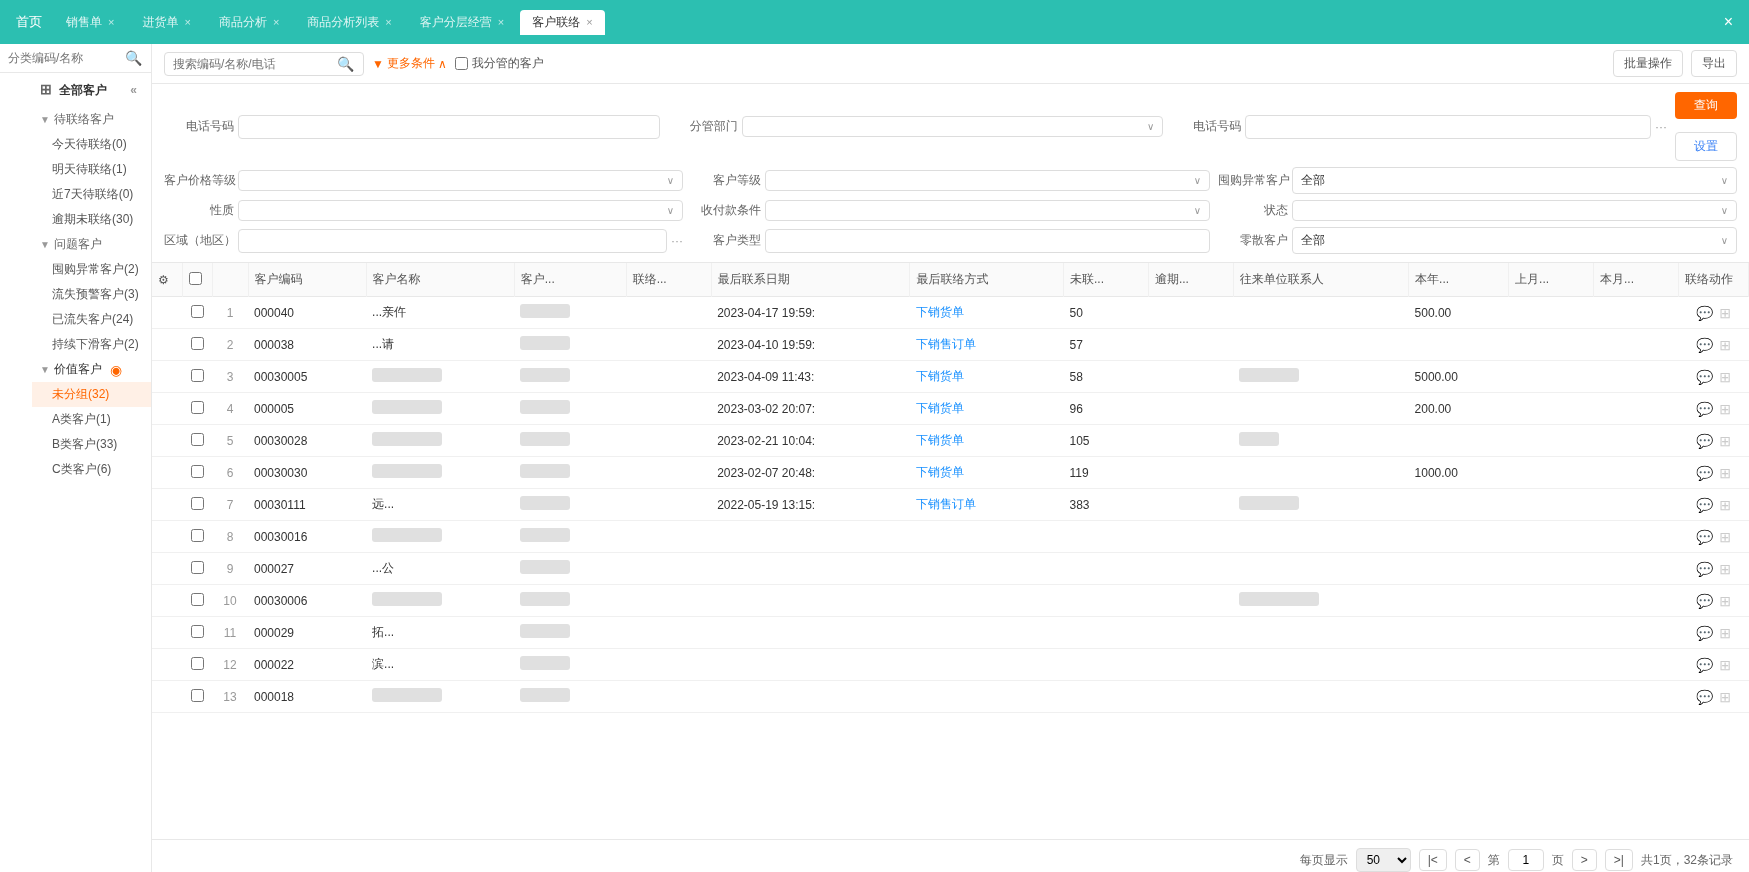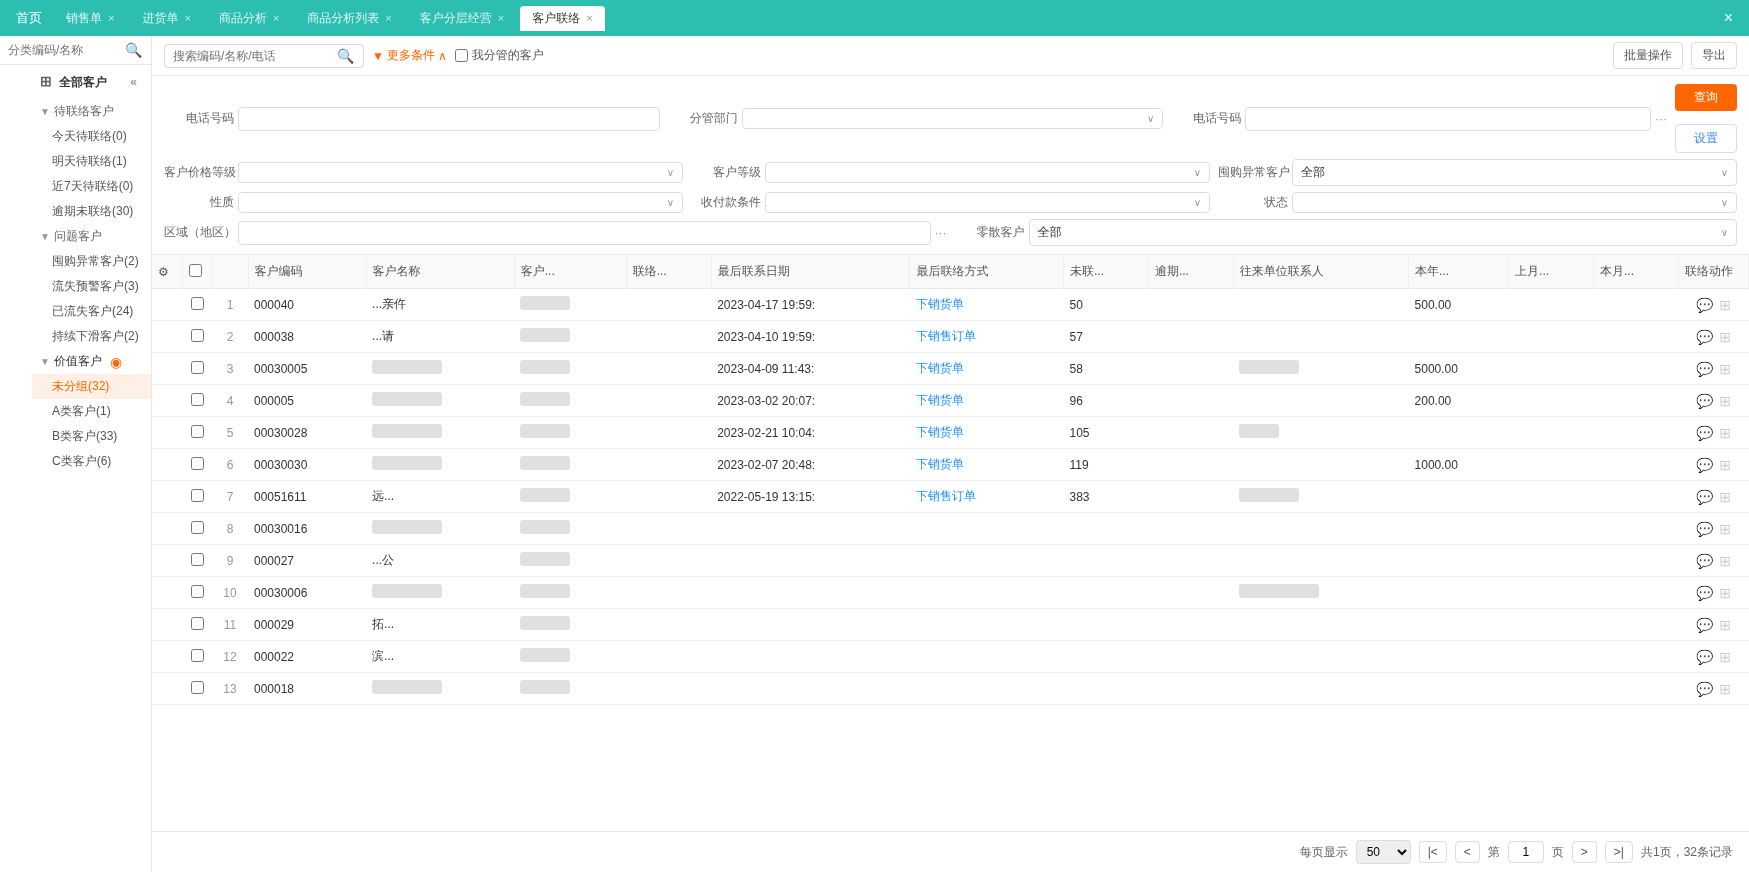"首页" .top-nav { height: 36px -> 44px }
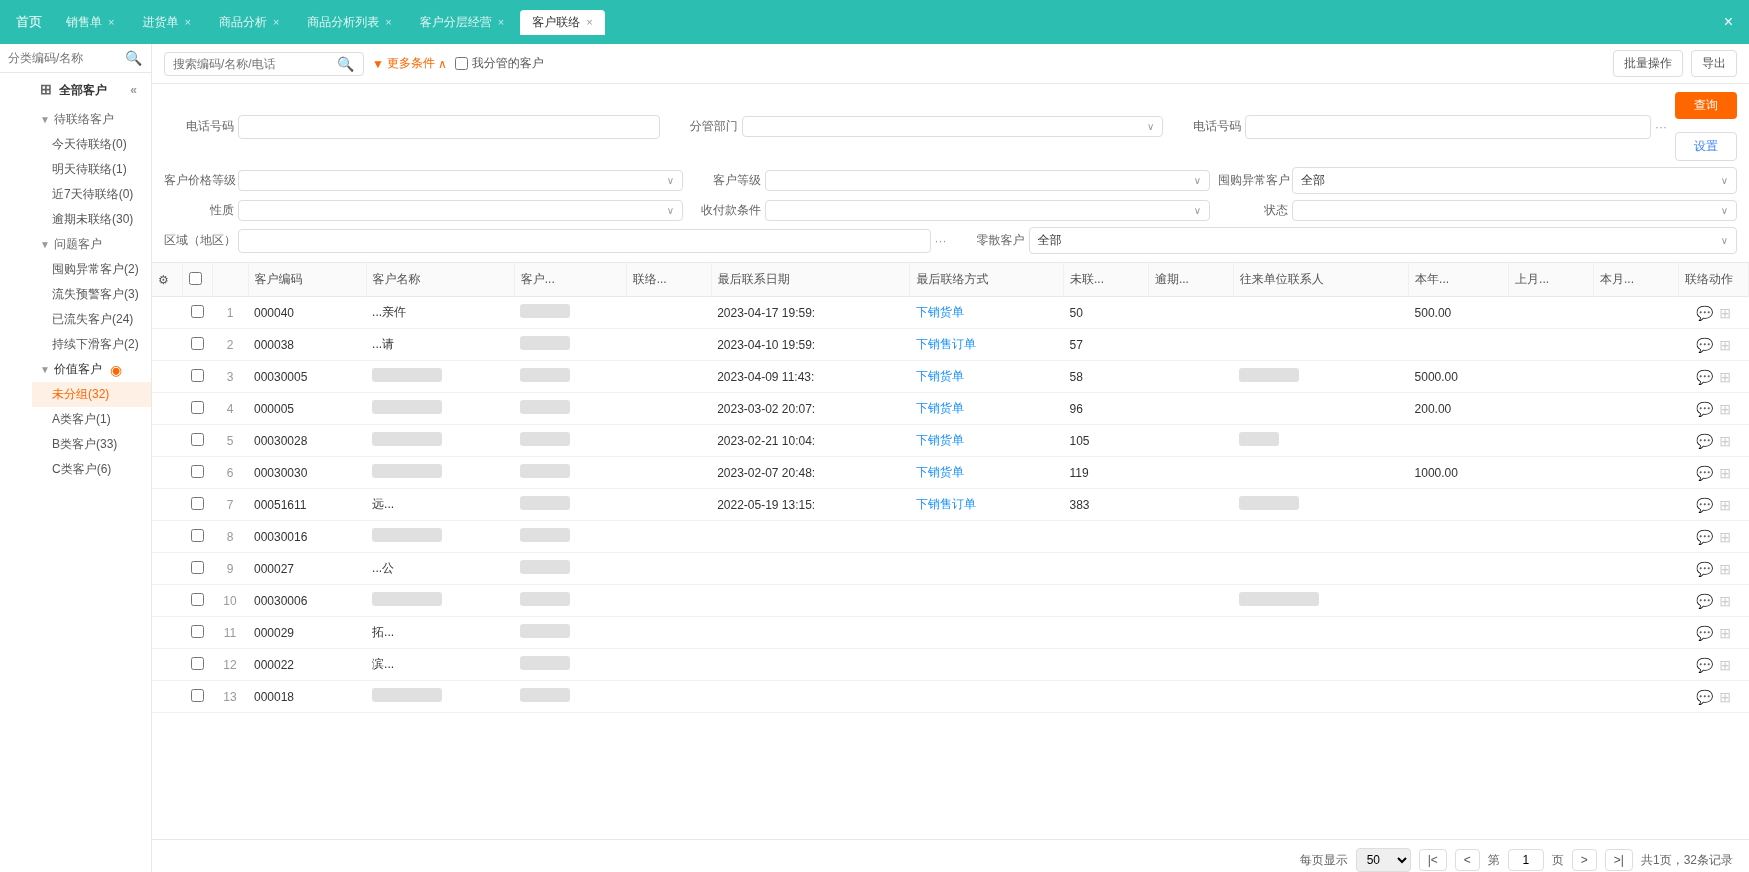"客户类型" div.filter-col { html: none -> <div> <span>客户类型</span> <input> </div> }
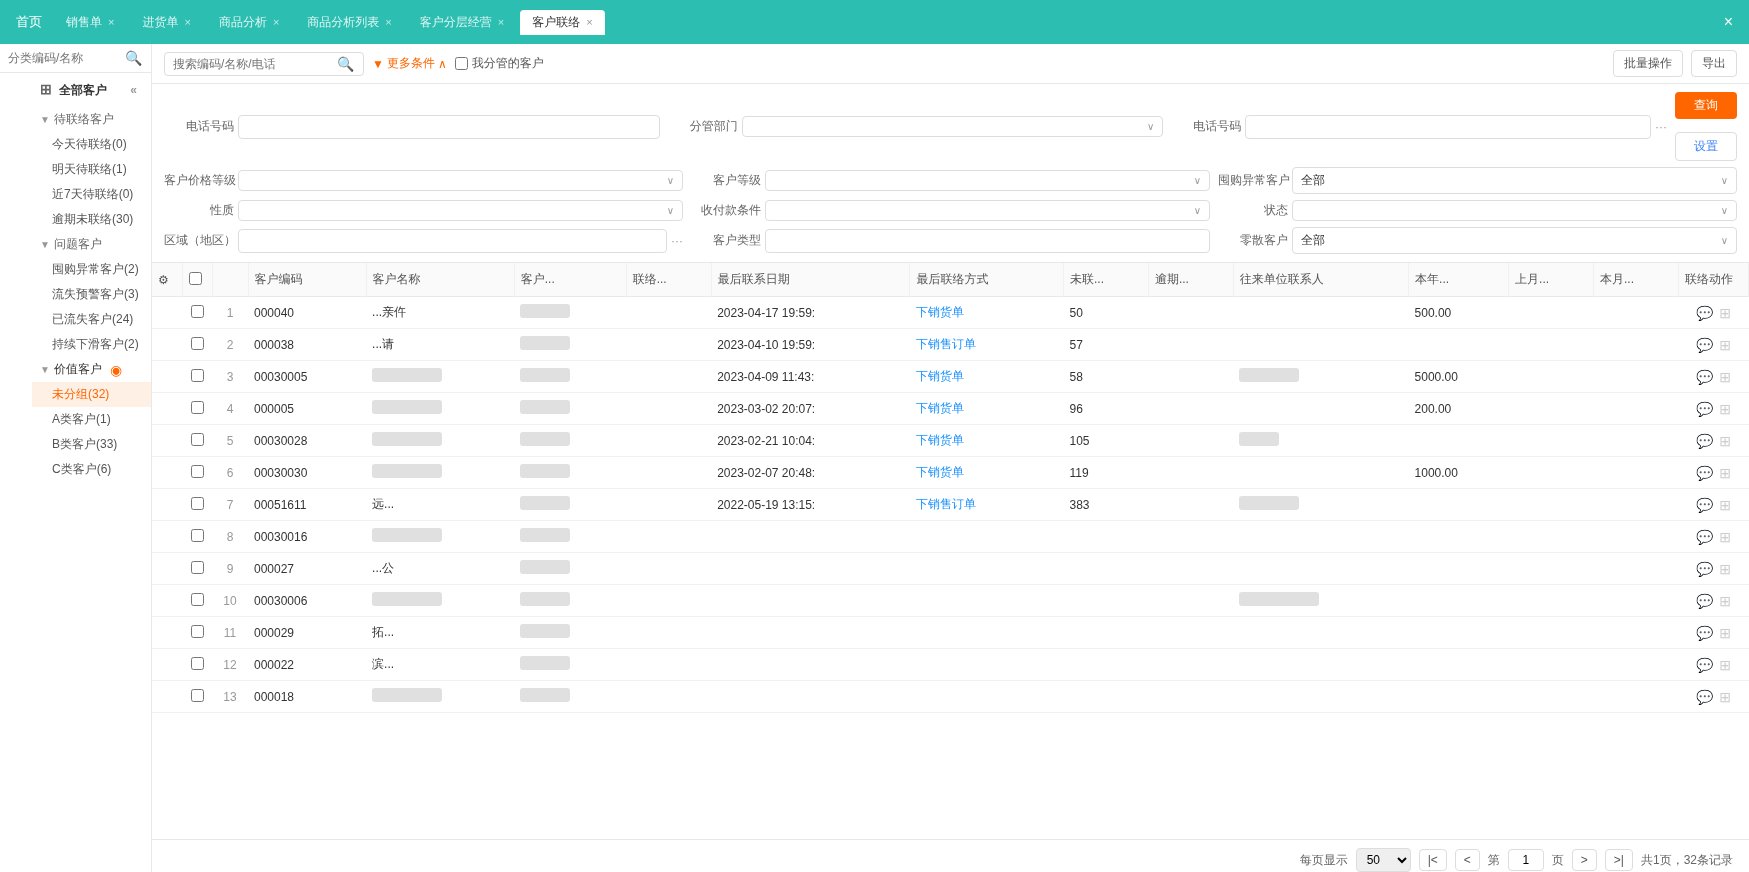"00051611" td { text: 00051611 -> 00030111 }
